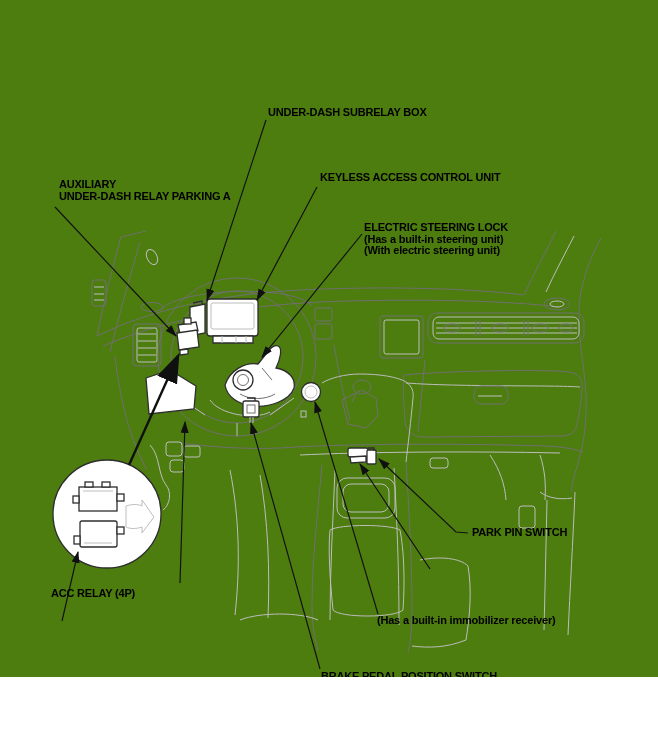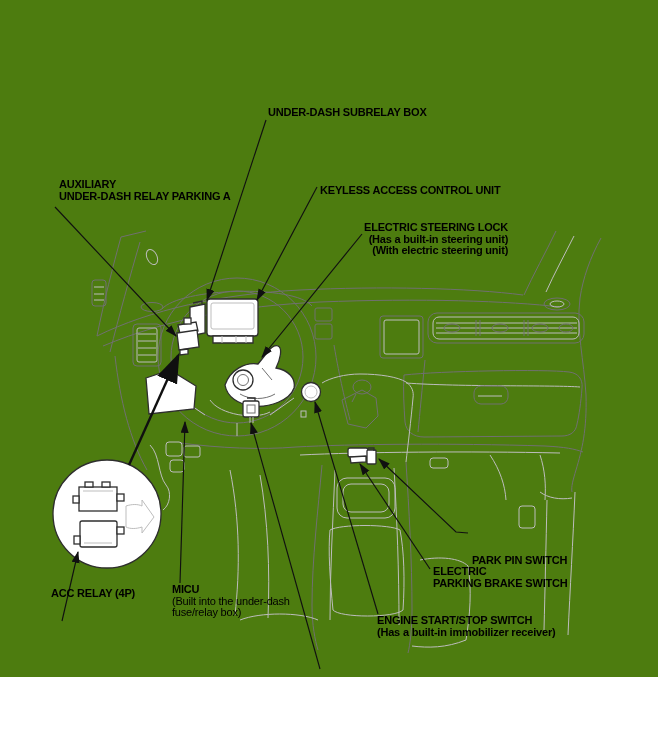"KEYLESS ACCESS CONTROL UNIT" div.lbl { margin-top: 13px -> none }
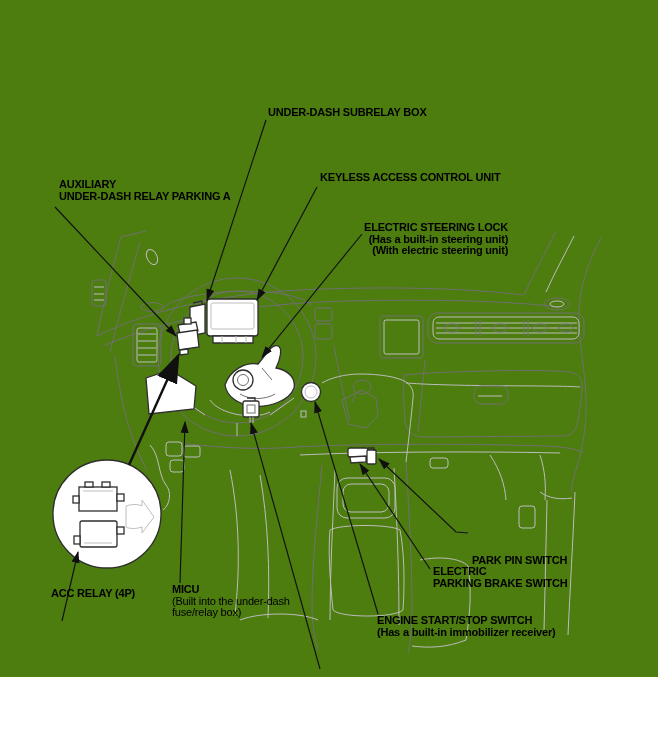"ELECTRIC STEERING LOCK" div.lbl { text-align: right -> none }
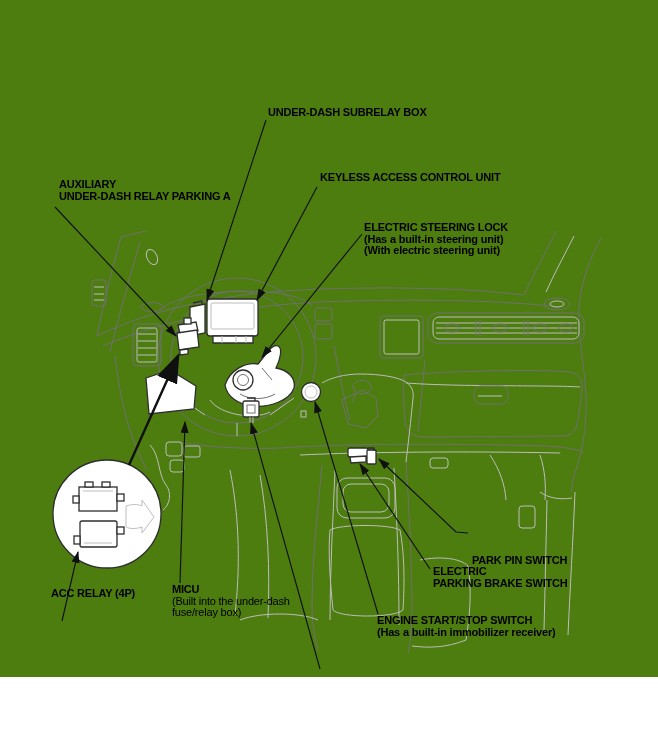"PARK PIN SWITCH" div.lbl { margin-top: 28px -> none }
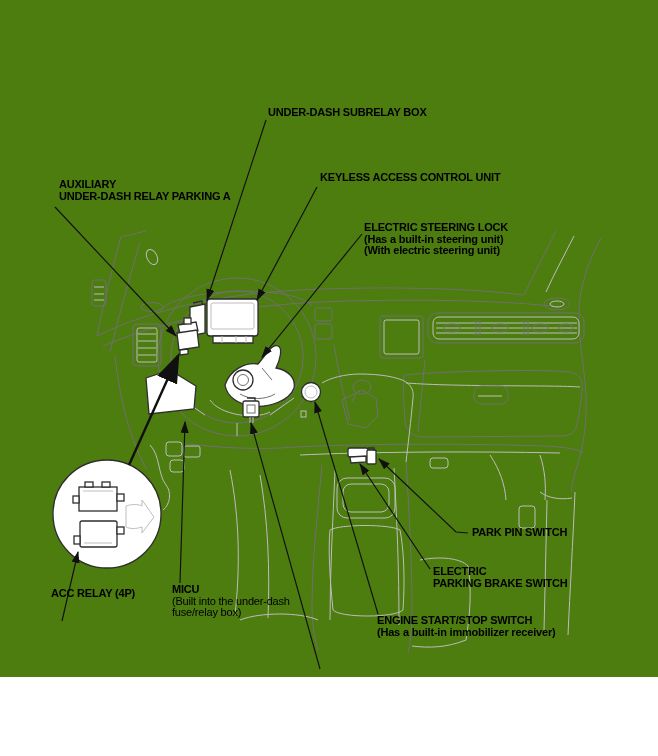"ELECTRIC" div.lbl { html: <div> <div>ELECTRIC</div> <div>PARKING BRAKE SWITCH</div> </div> -> none }
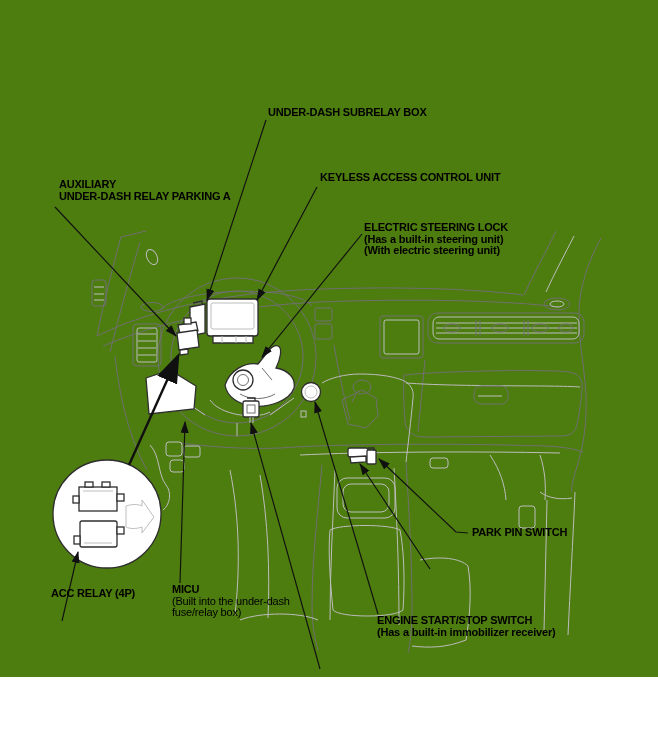"MICU" div.lbl { html: <div> <div>MICU</div> <div>(Built into the under-dash</div> <div>fuse/relay box)</div> </div> -> none }
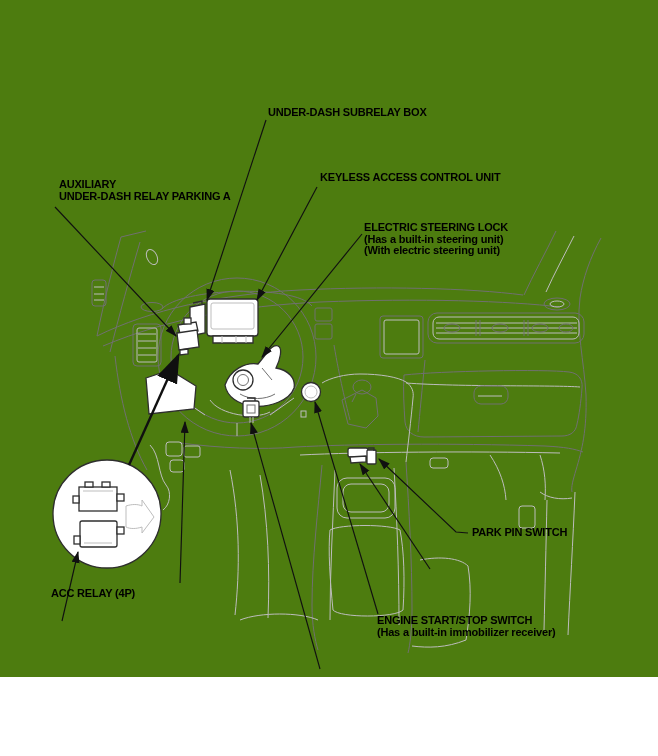"ENGINE START/STOP SWITCH" div { html: <div>ENGINE START/STOP SWITCH</div> -> none }
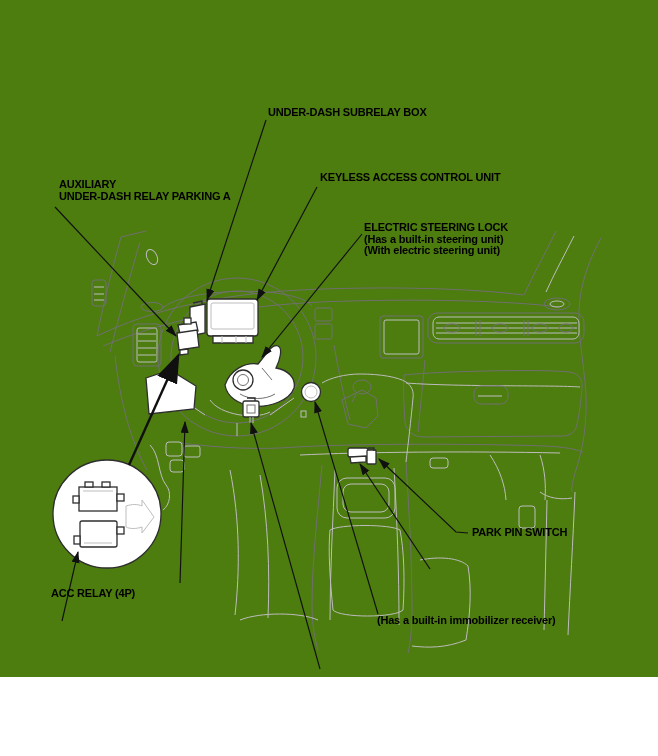"BRAKE PEDAL POSITION SWITCH" div.lbl { html: none -> <div> <div>BRAKE PEDAL POSITION SWITCH</div> </div> }
